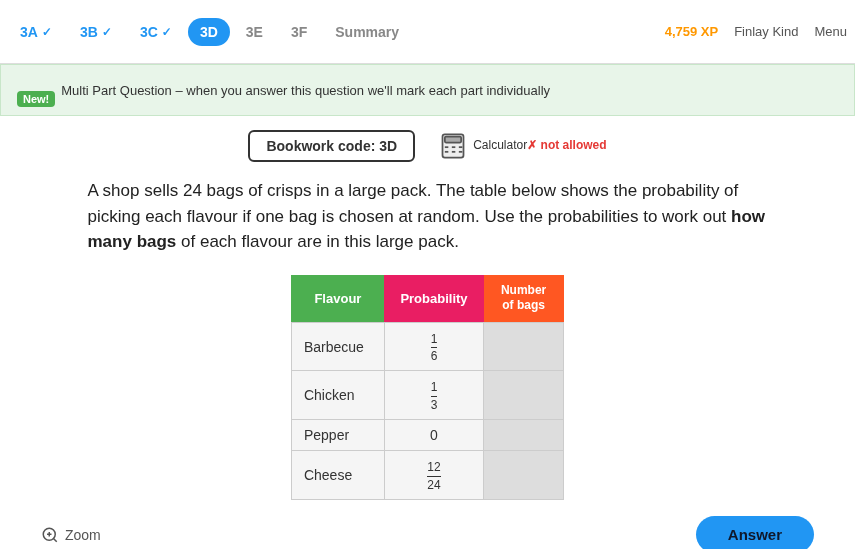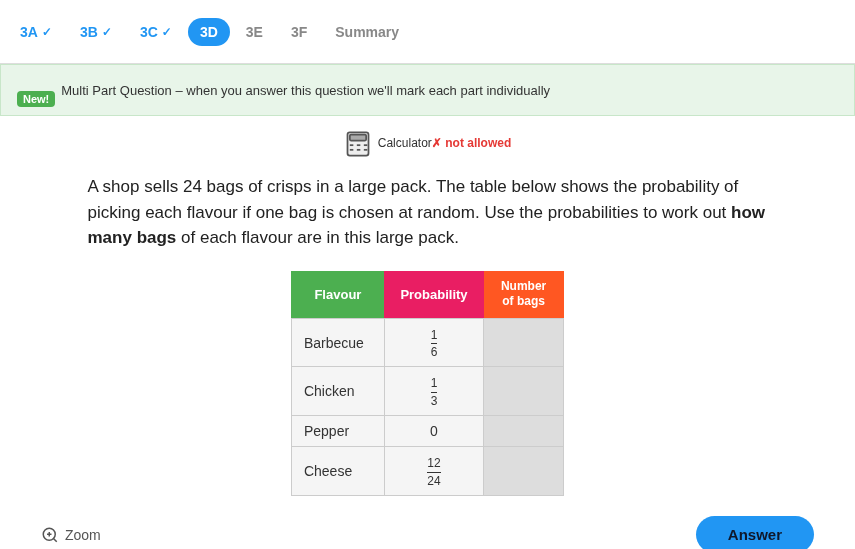"4,759 XP" div.nav-right { html: none -> <div> <span>4,759 XP</span> <span>Finlay Kind</span> <span>Menu</span> </div> }
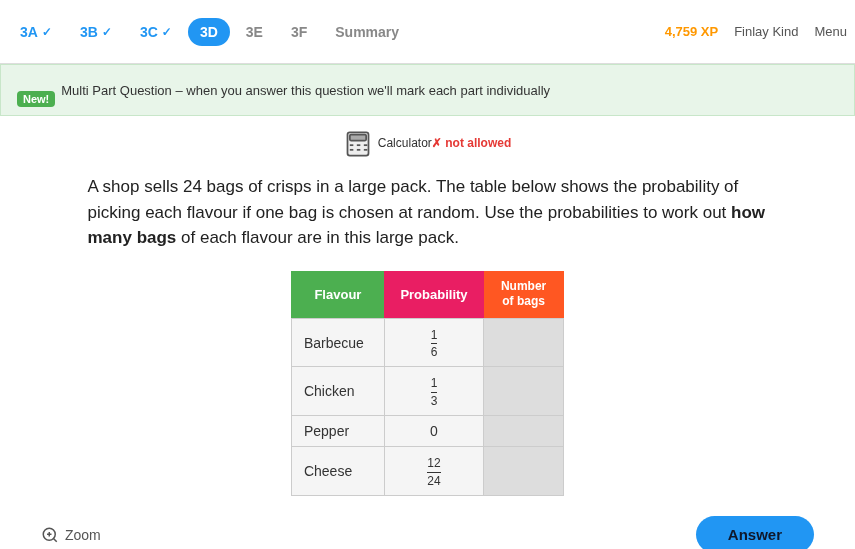"Bookwork code: 3D" div.bookwork-box { html: none -> <div>Bookwork code: 3D</div> }
